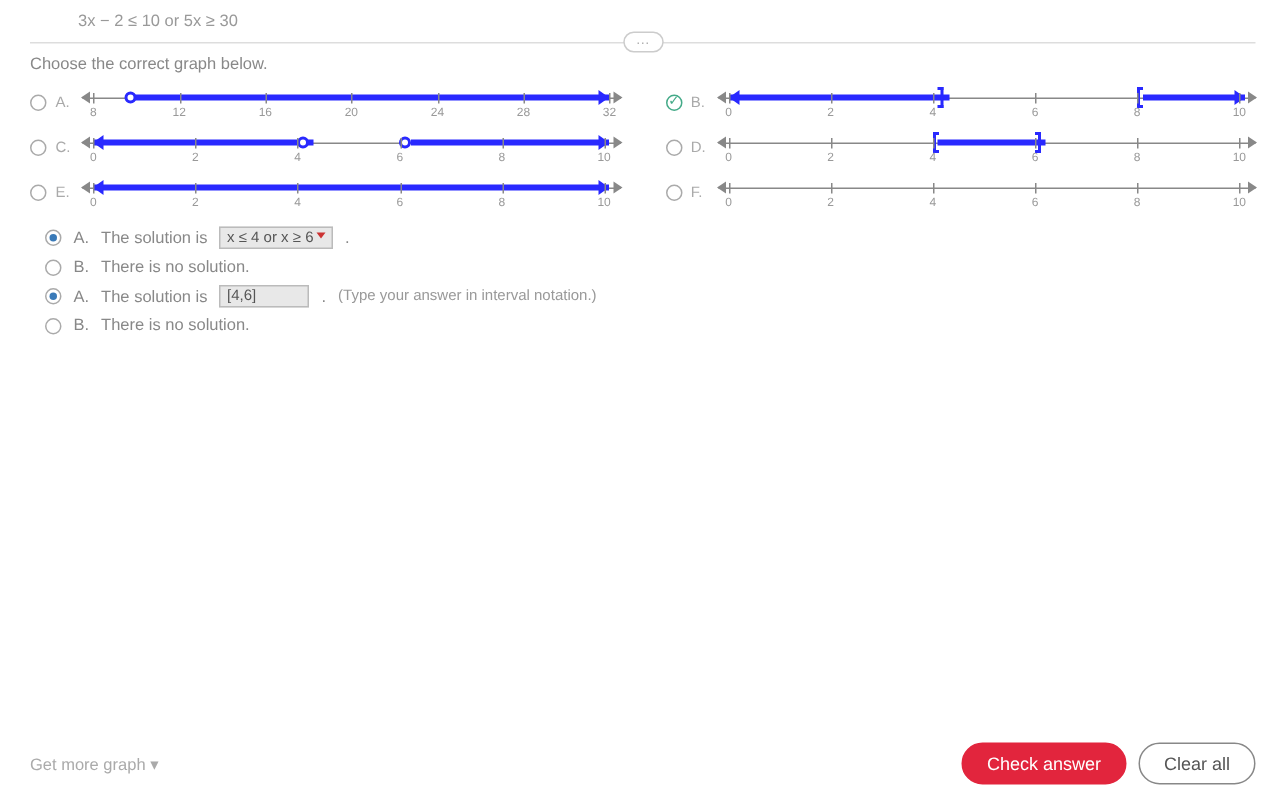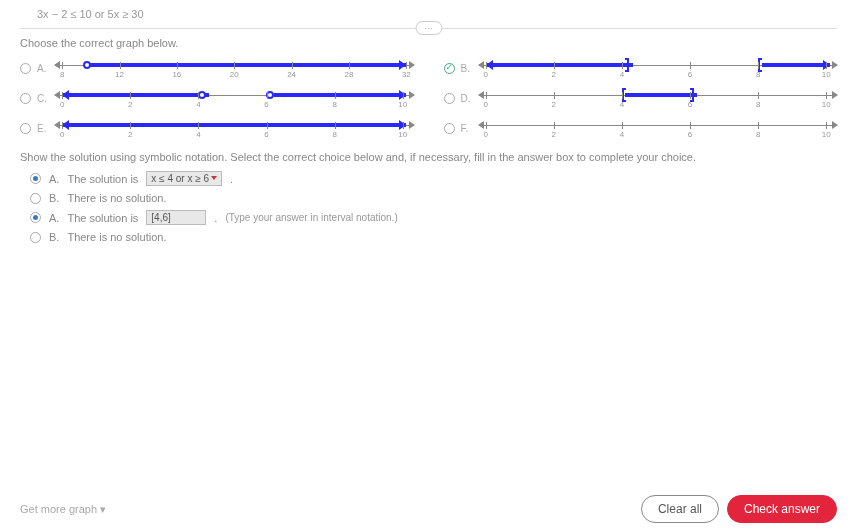"3x − 2 ≤ 10" .eq { margin-left: 17px -> 32px }
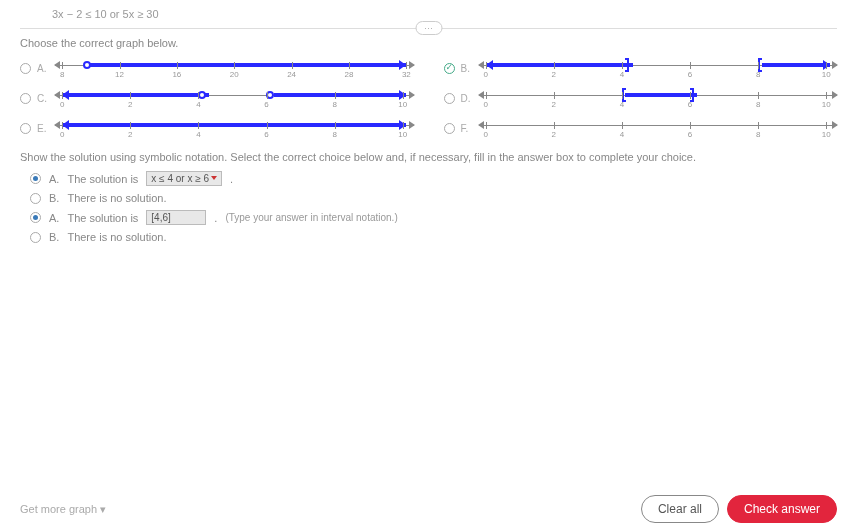"Show the solution using symbolic" div.instr { html: <div>Show the solution using symbolic notation. Select the correct choice below and, if necessary, fill in the answer box to complete your choice.</div> -> none }
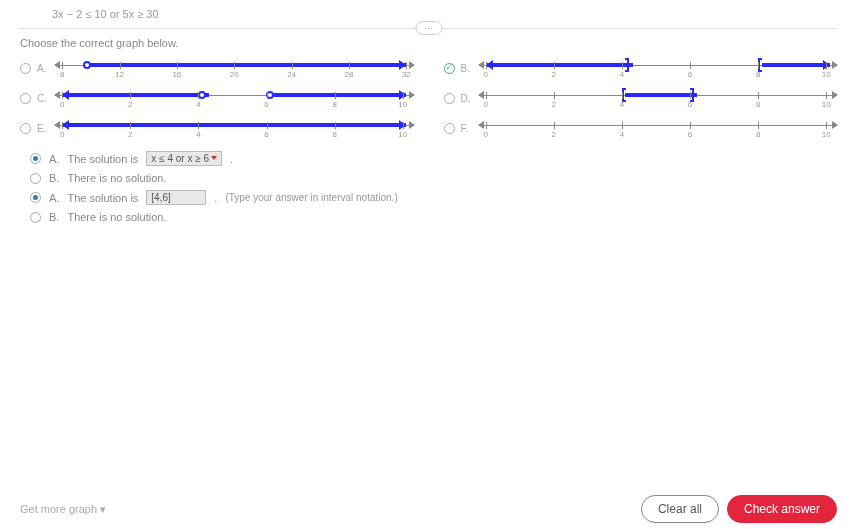"Clear all" button.btn { order: before "Check answer" -> after "Check answer" }
